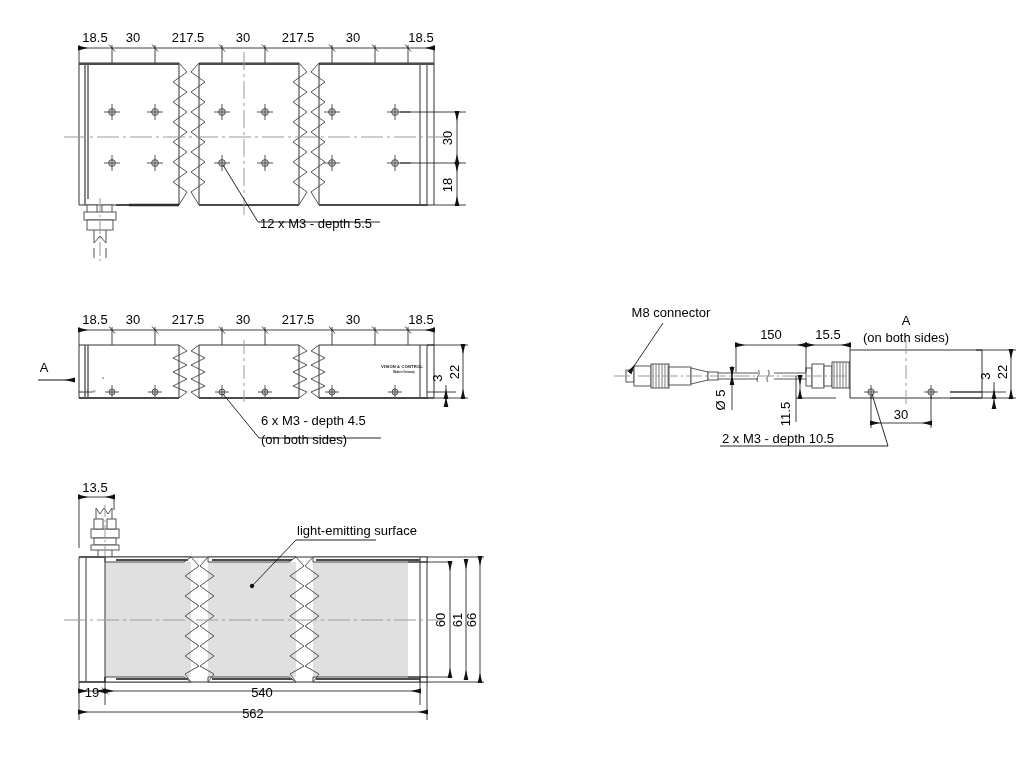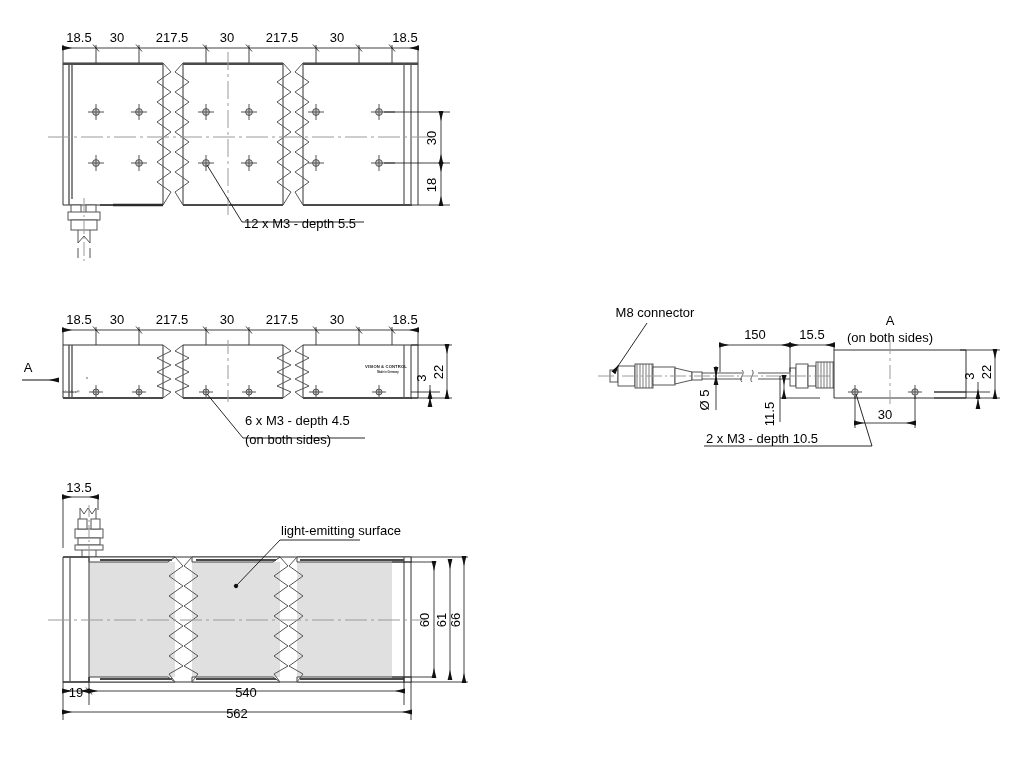"18.5" .stage { left: 0 -> 16px }
